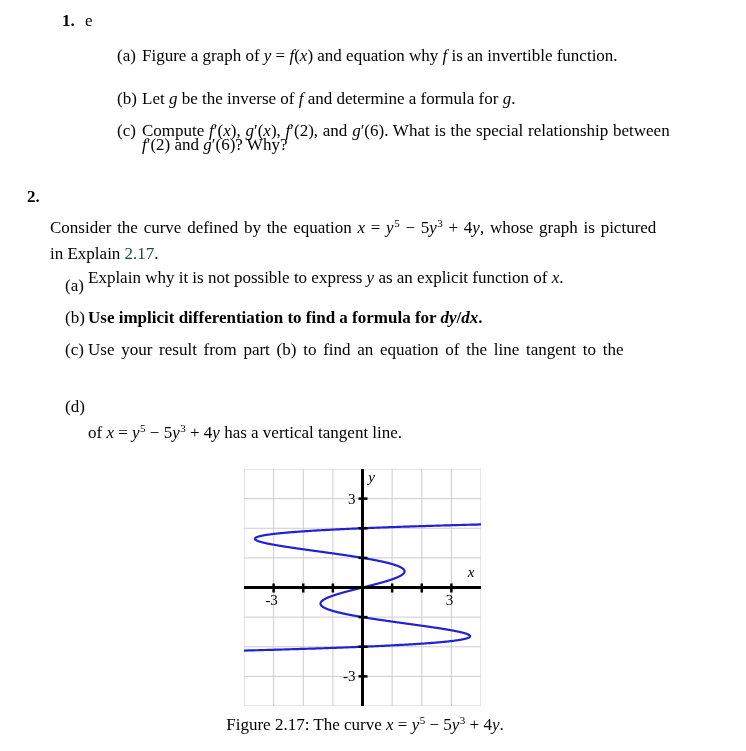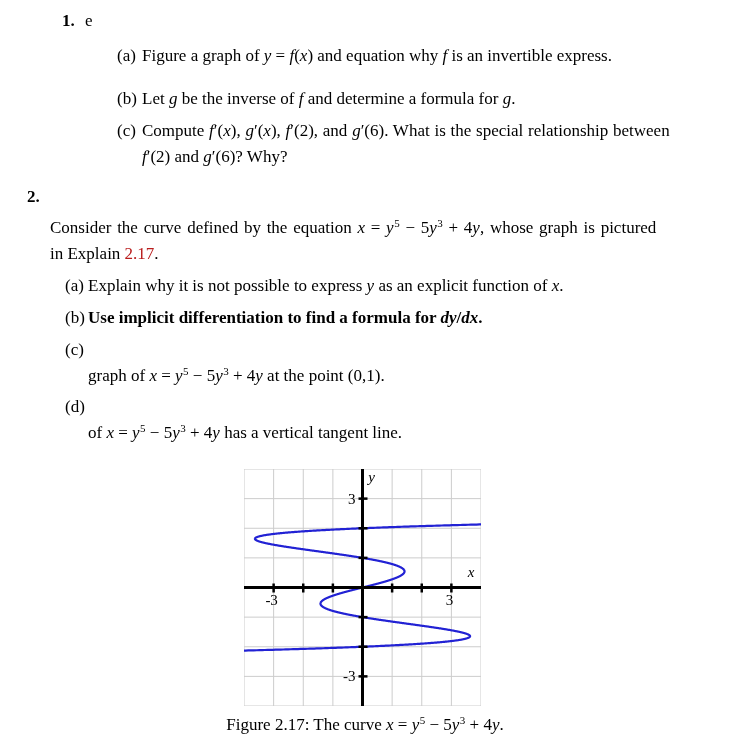"is an invertible express." span.seg-n { text: express -> function }
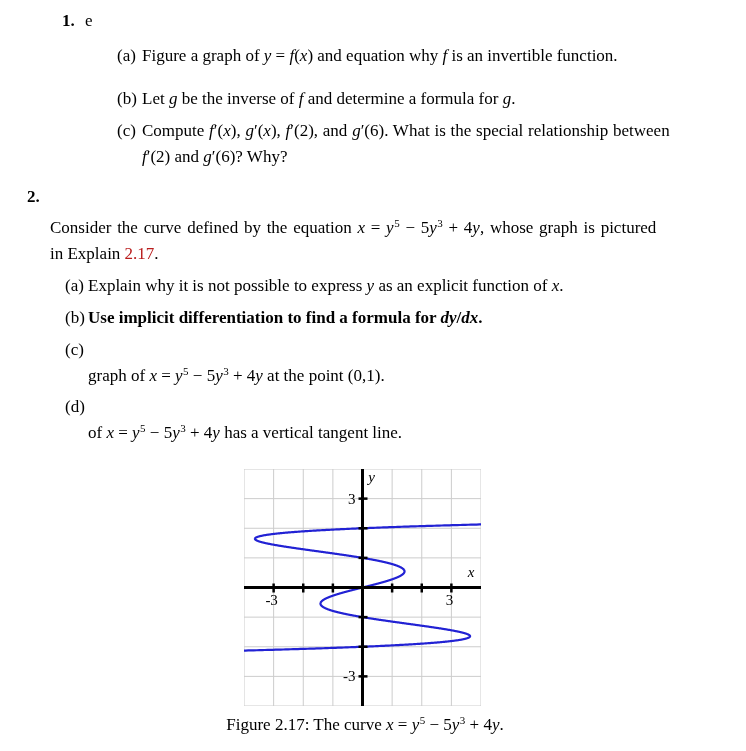"f′(2) and g′(6)? Why?" div.tl { top: 147px -> 135px }
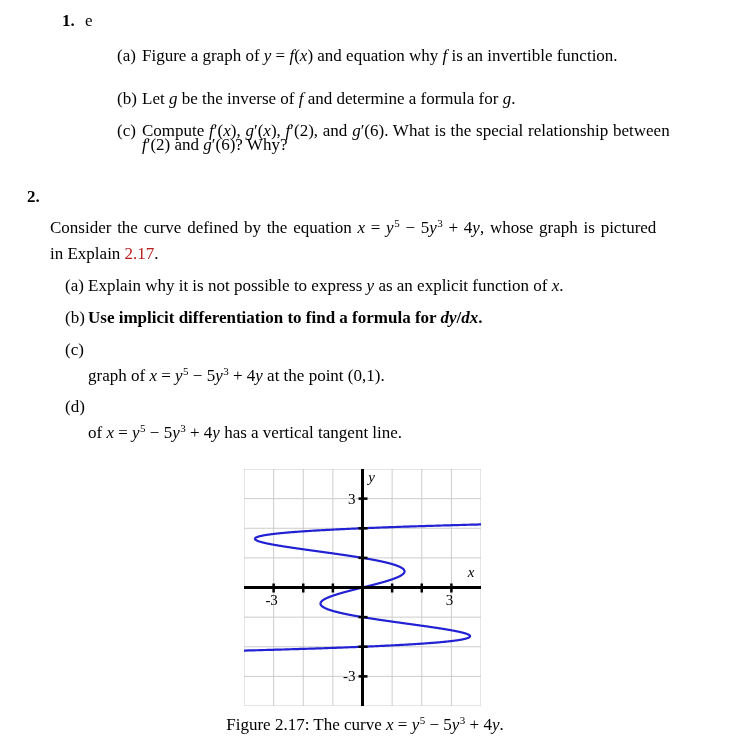"2.17" .seg-link { color: #b91c1c -> #14532d }
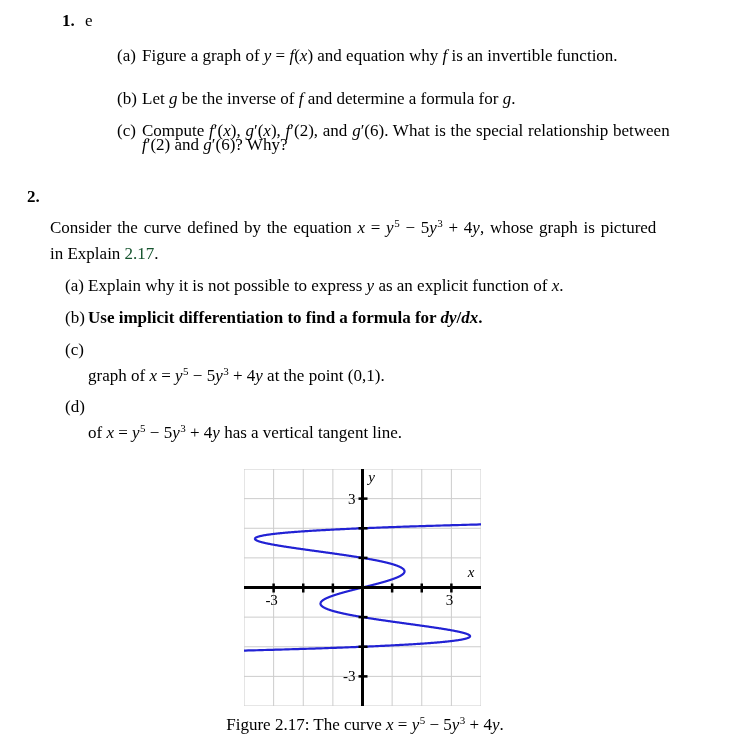"Explain why it is not" div.tl { top: 276px -> 268px }
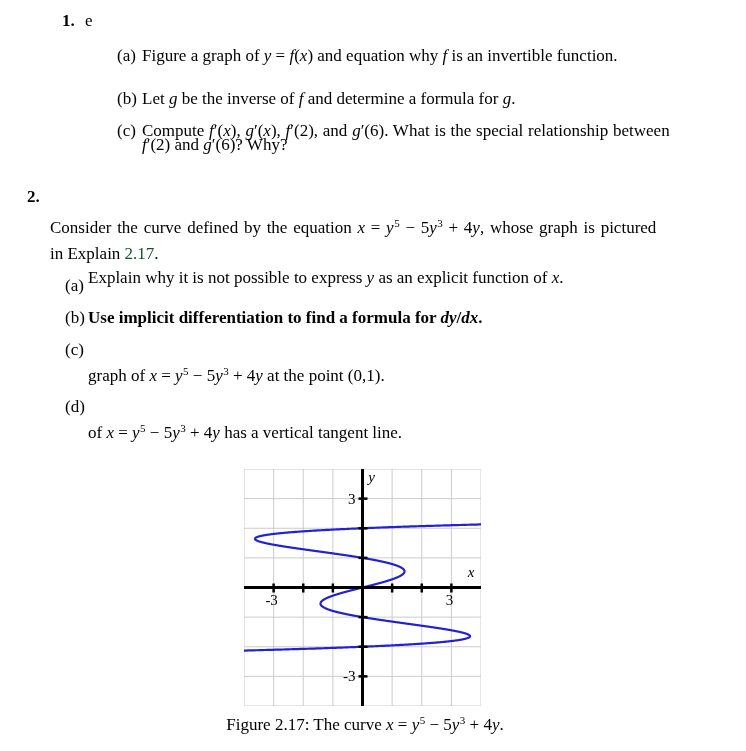"Use your result from part" div.tl { html: none -> <div><span>Use your result from part (b) to find an equation of the line tangent to the</span></div> }
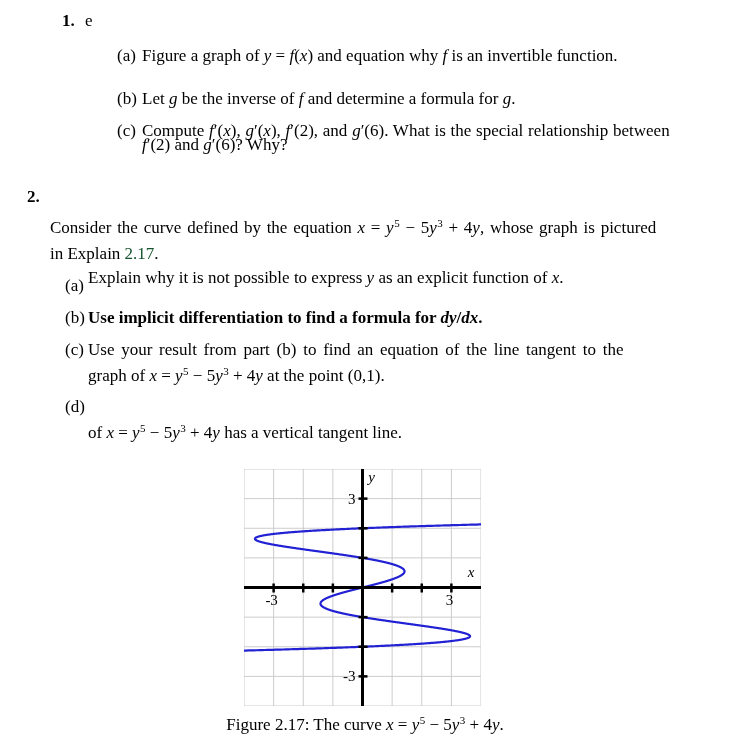"graph of x = y5" div.tl { html: <div><span>graph of </span><span>x</span><span> = </span><span>y</span><span>5</span><span> − 5</span><span>y</span><span>3</span><span> + 4</span><span>y</span><span> at the point (0,1).</span></div> -> none }
